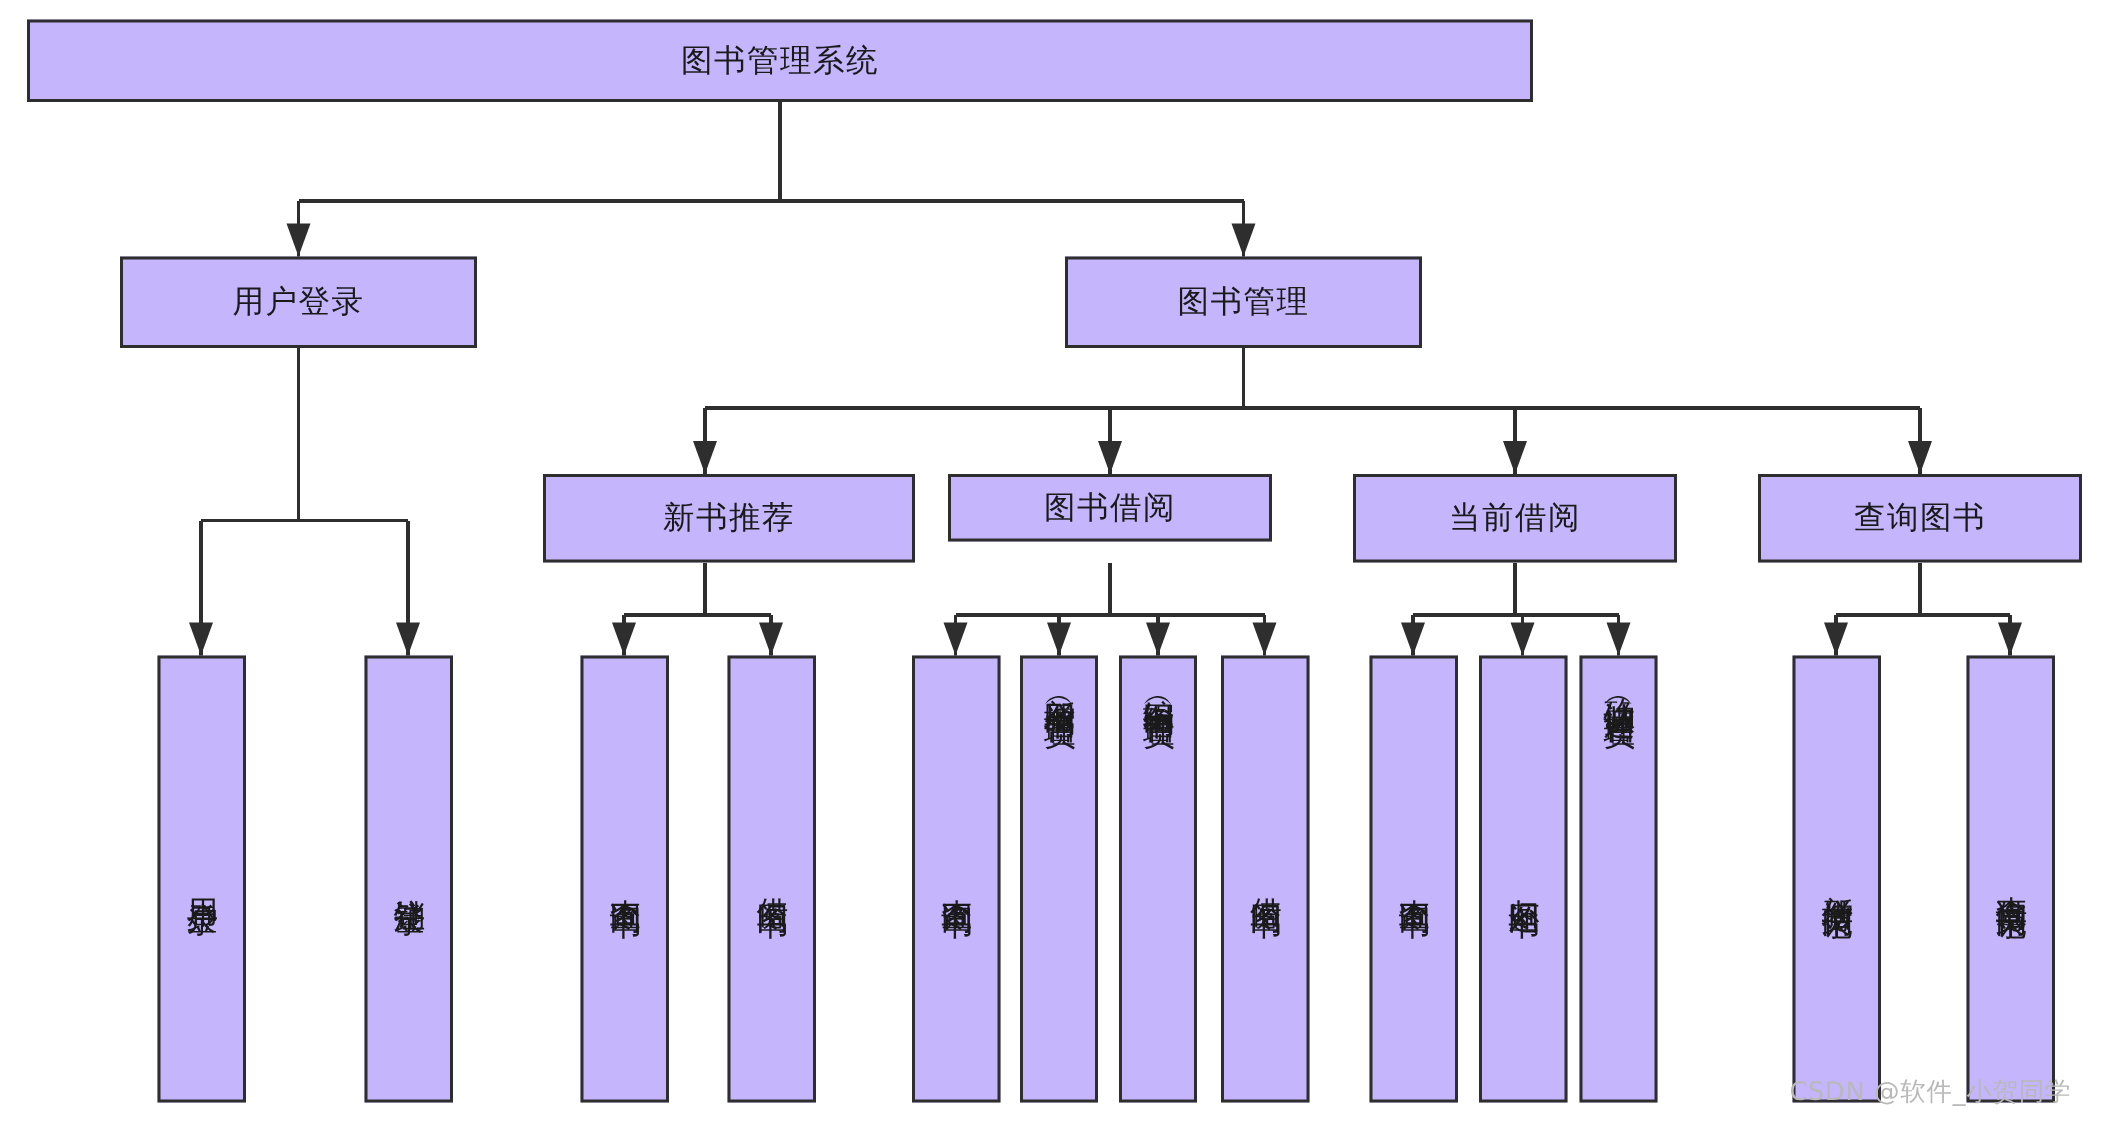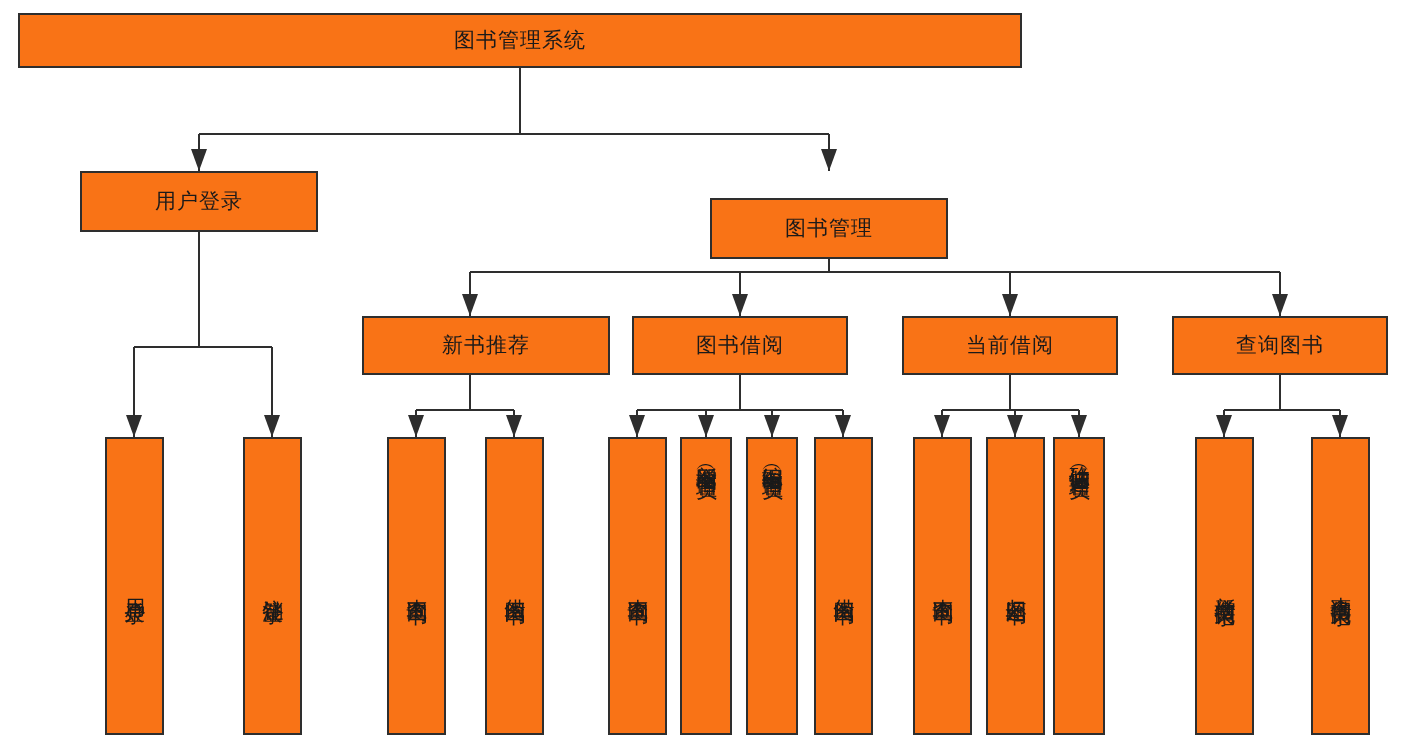"图书管理系统" .node { background: #f97316 -> #c4b5fd }
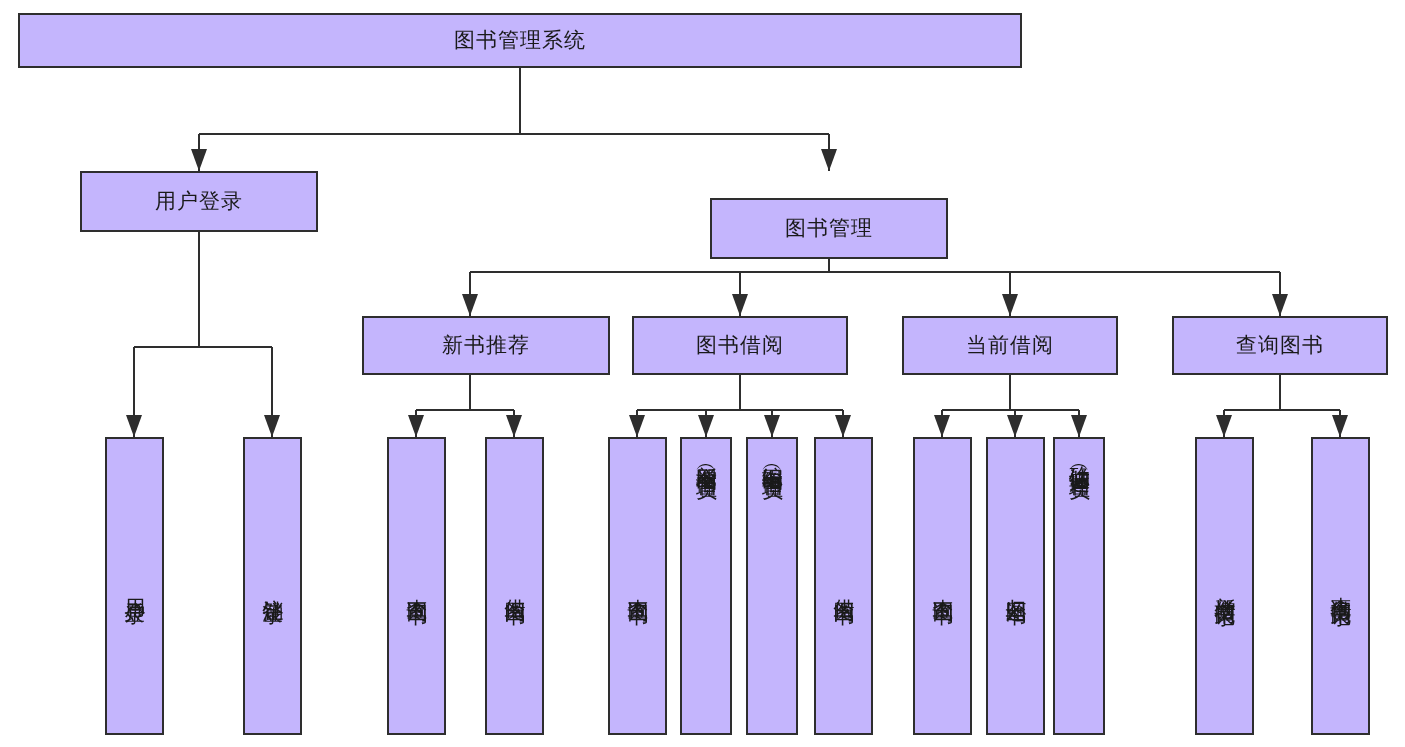"图书管理" div.node { margin-top: 27px -> none }
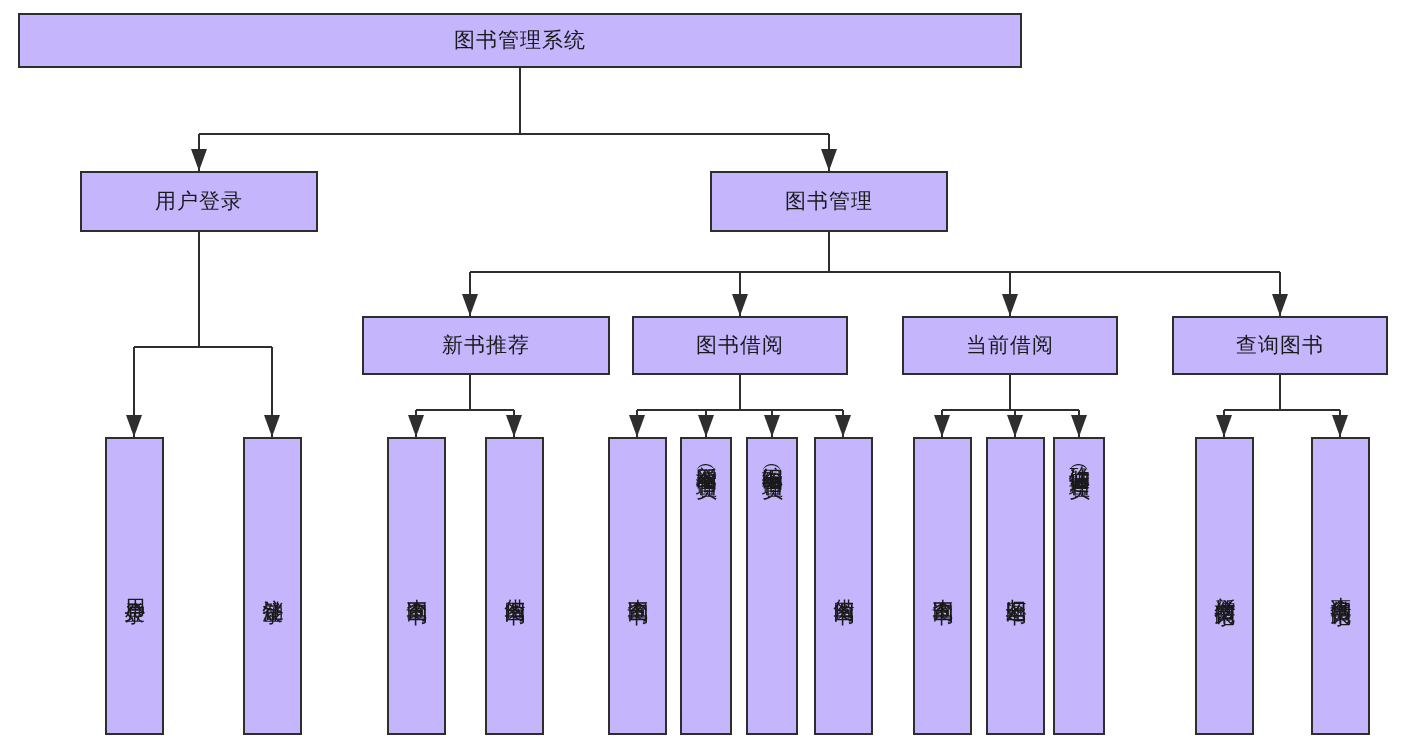"图书借阅" div.node { height: 59px -> 45px }
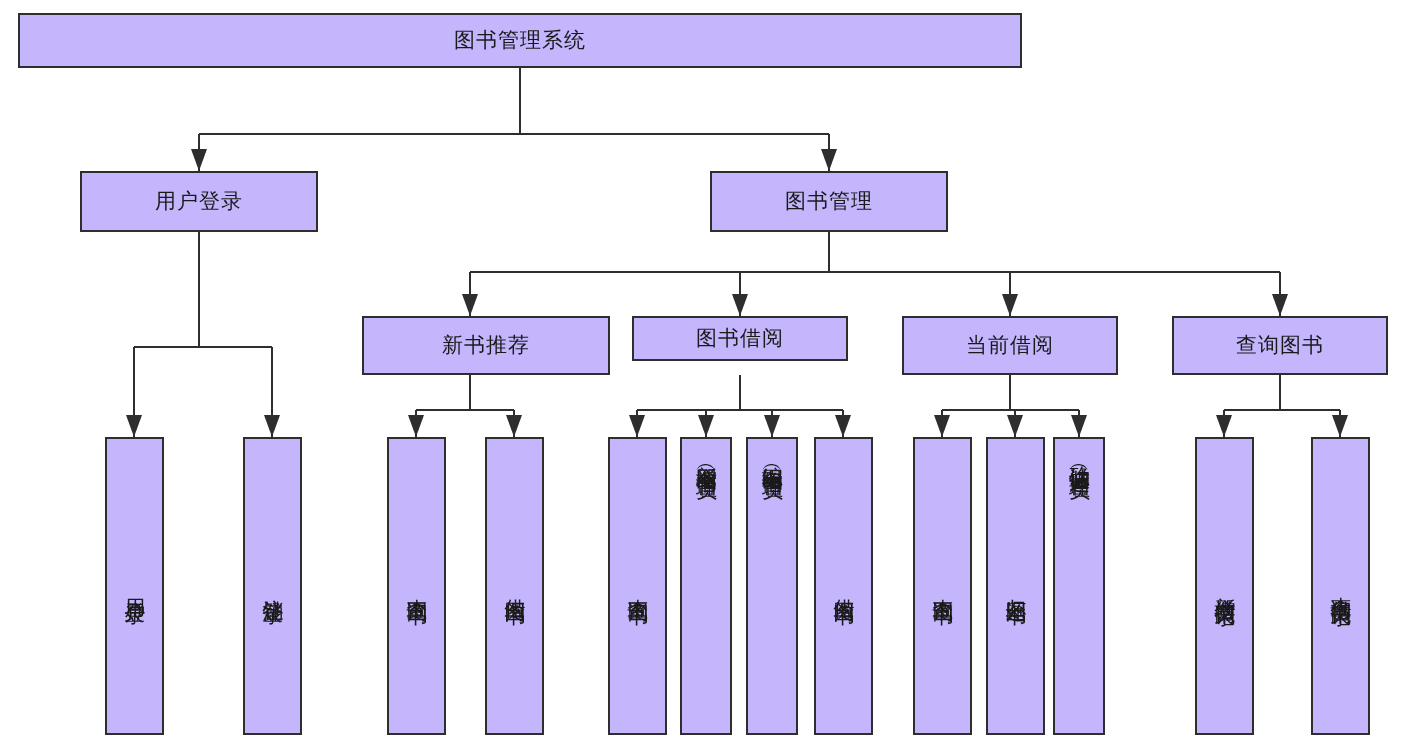"CSDN @软件_小贺同学" div.watermark { html: none -> <div>CSDN @软件_小贺同学</div> }
